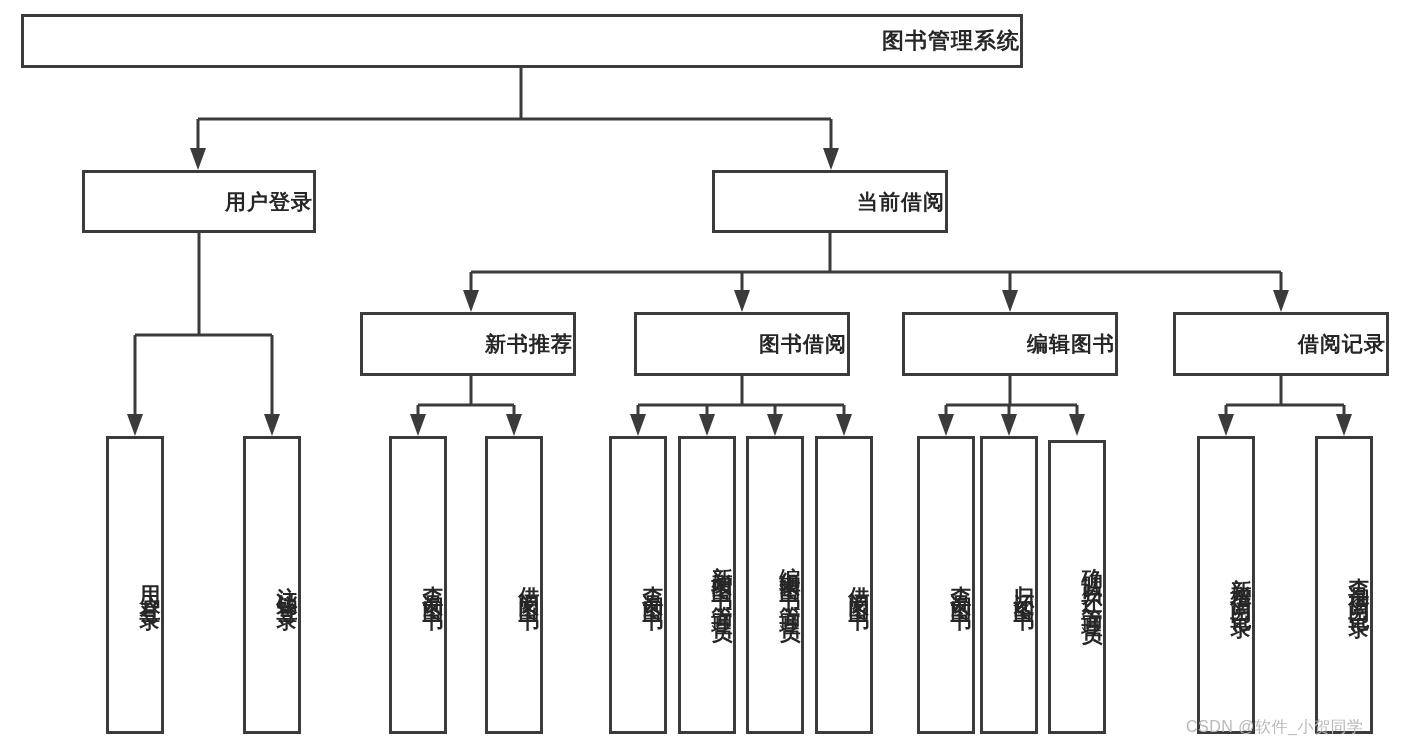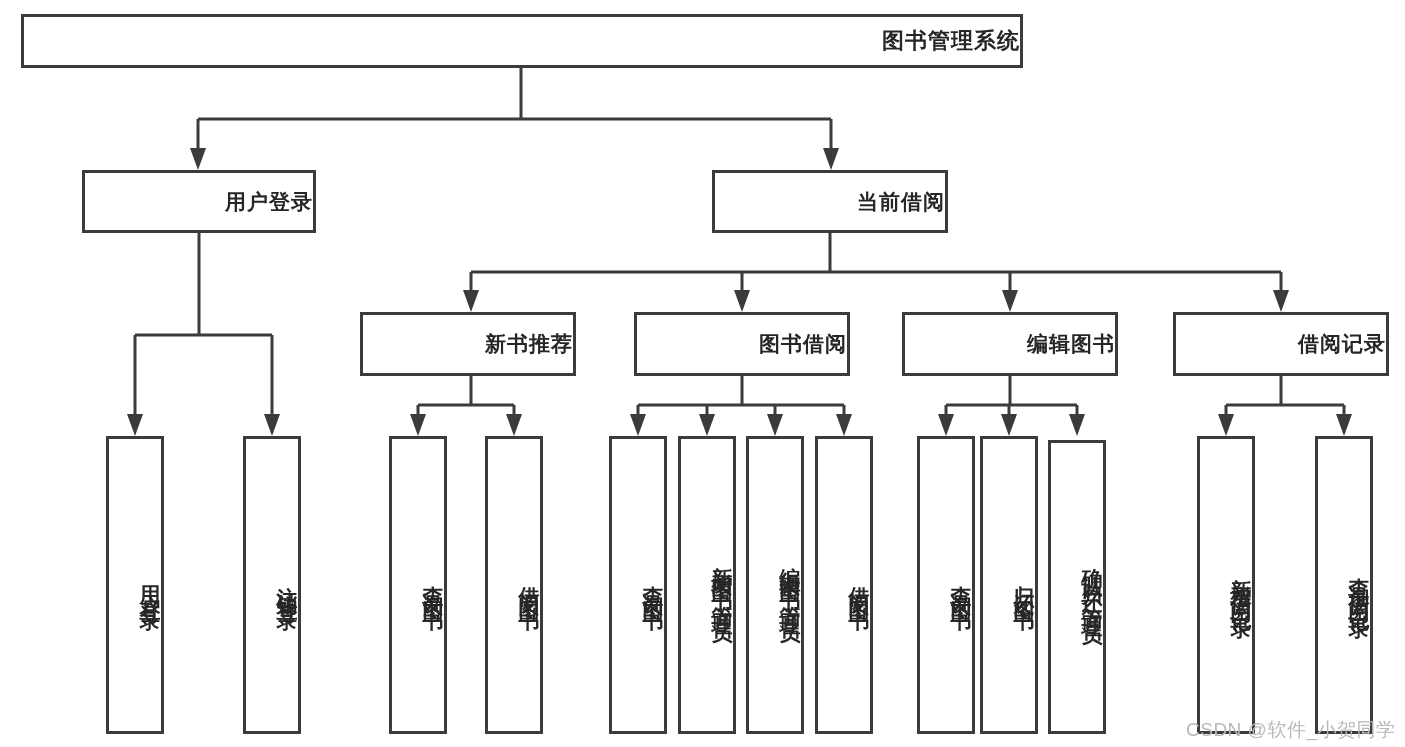"CSDN @软件_小贺同学" .watermark { font-size: 19px -> 16px }
